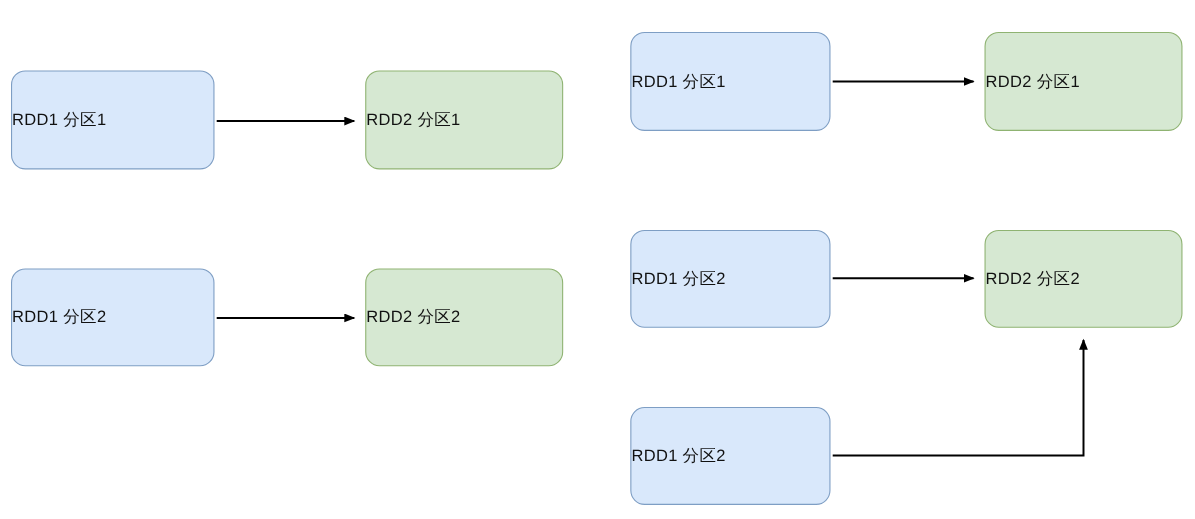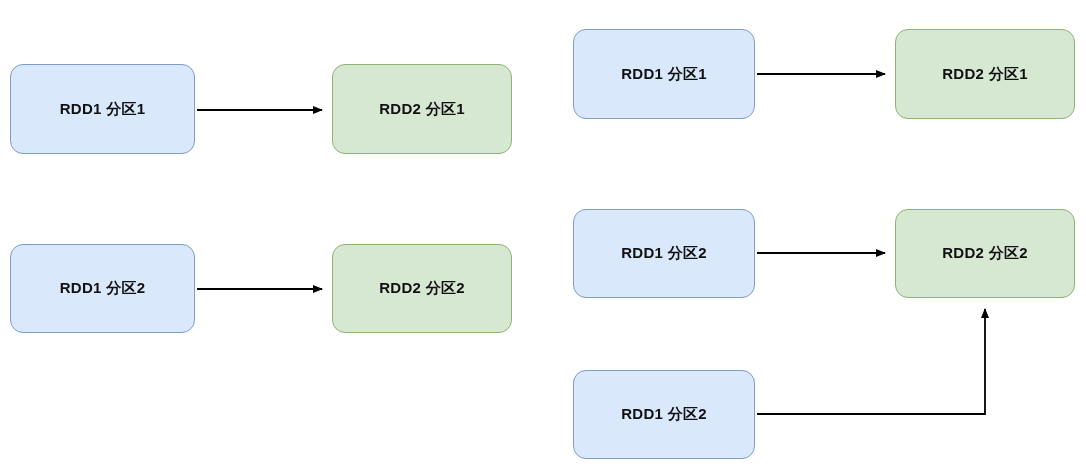"RDD1 分区1" .node { font-weight: bold -> none; justify-content: center -> none }
